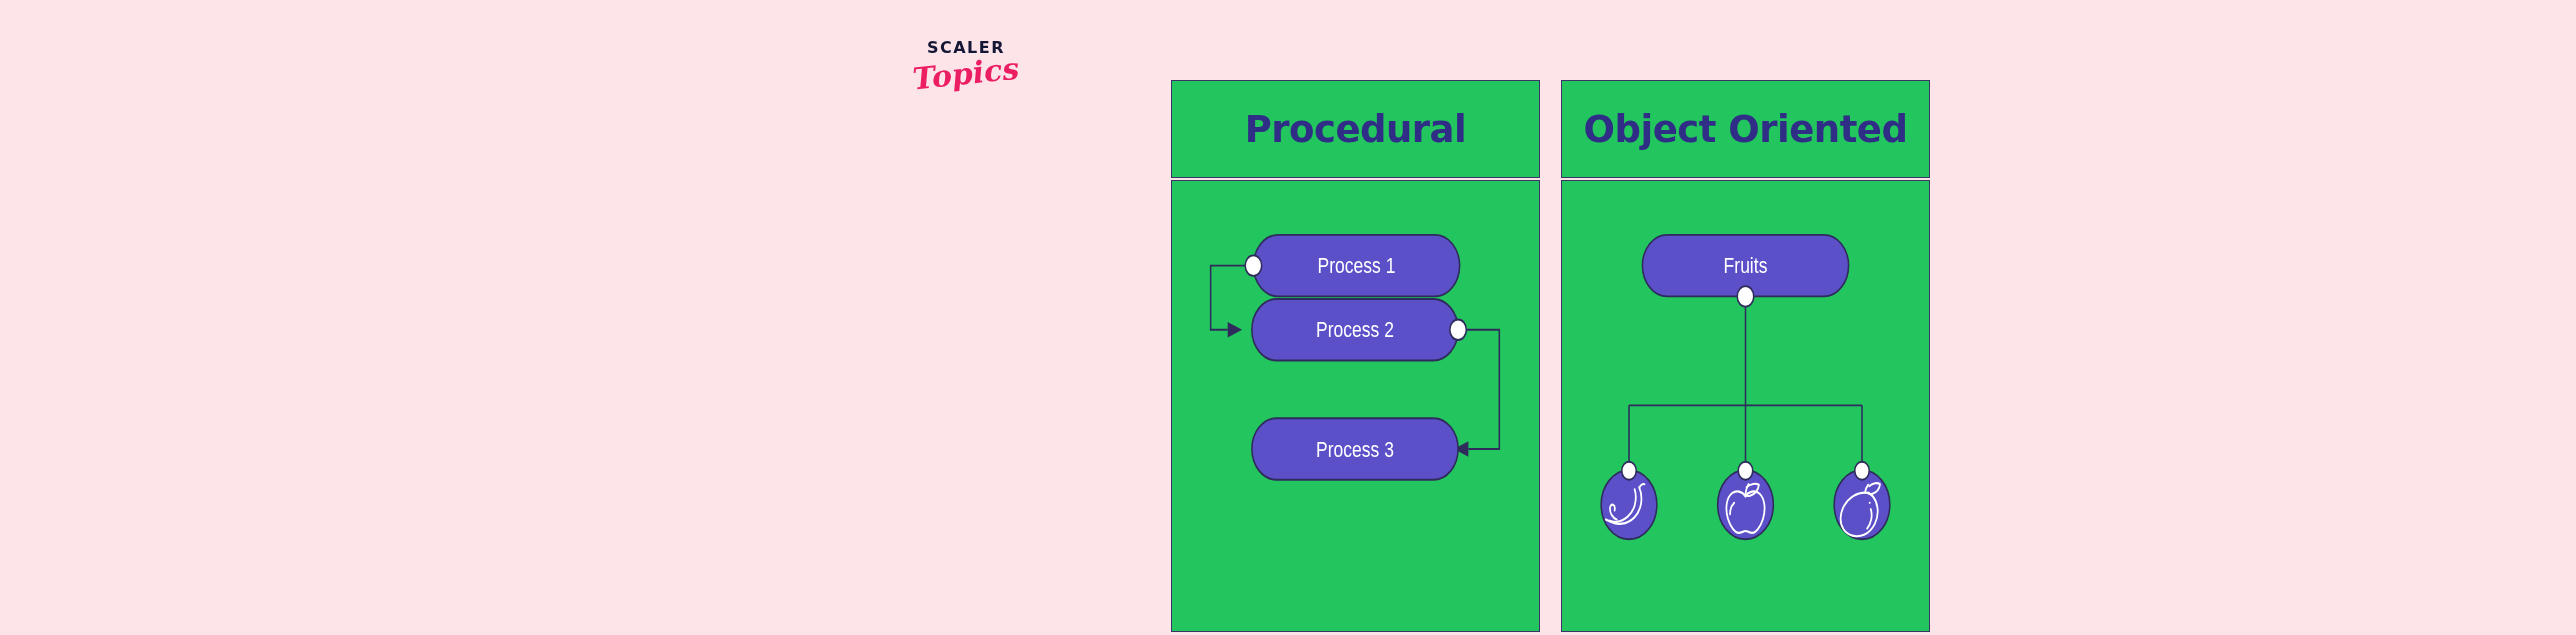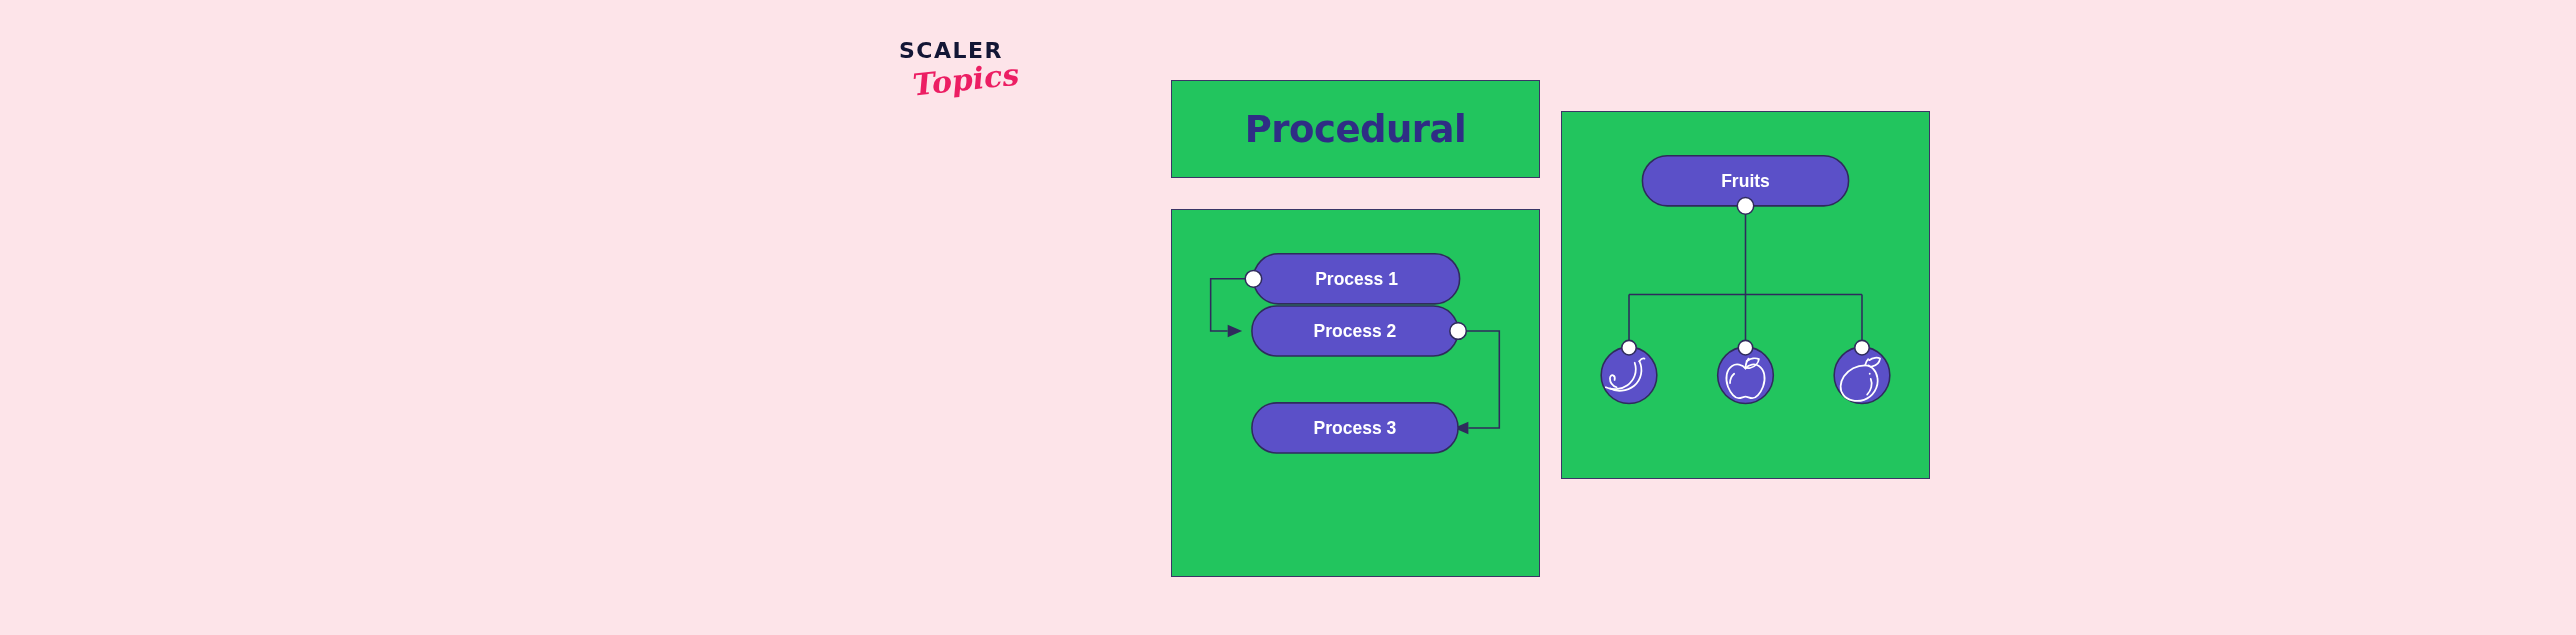"SCALER" .logo-wordmark { font-size: 22px -> 16px; text-align: none -> center }
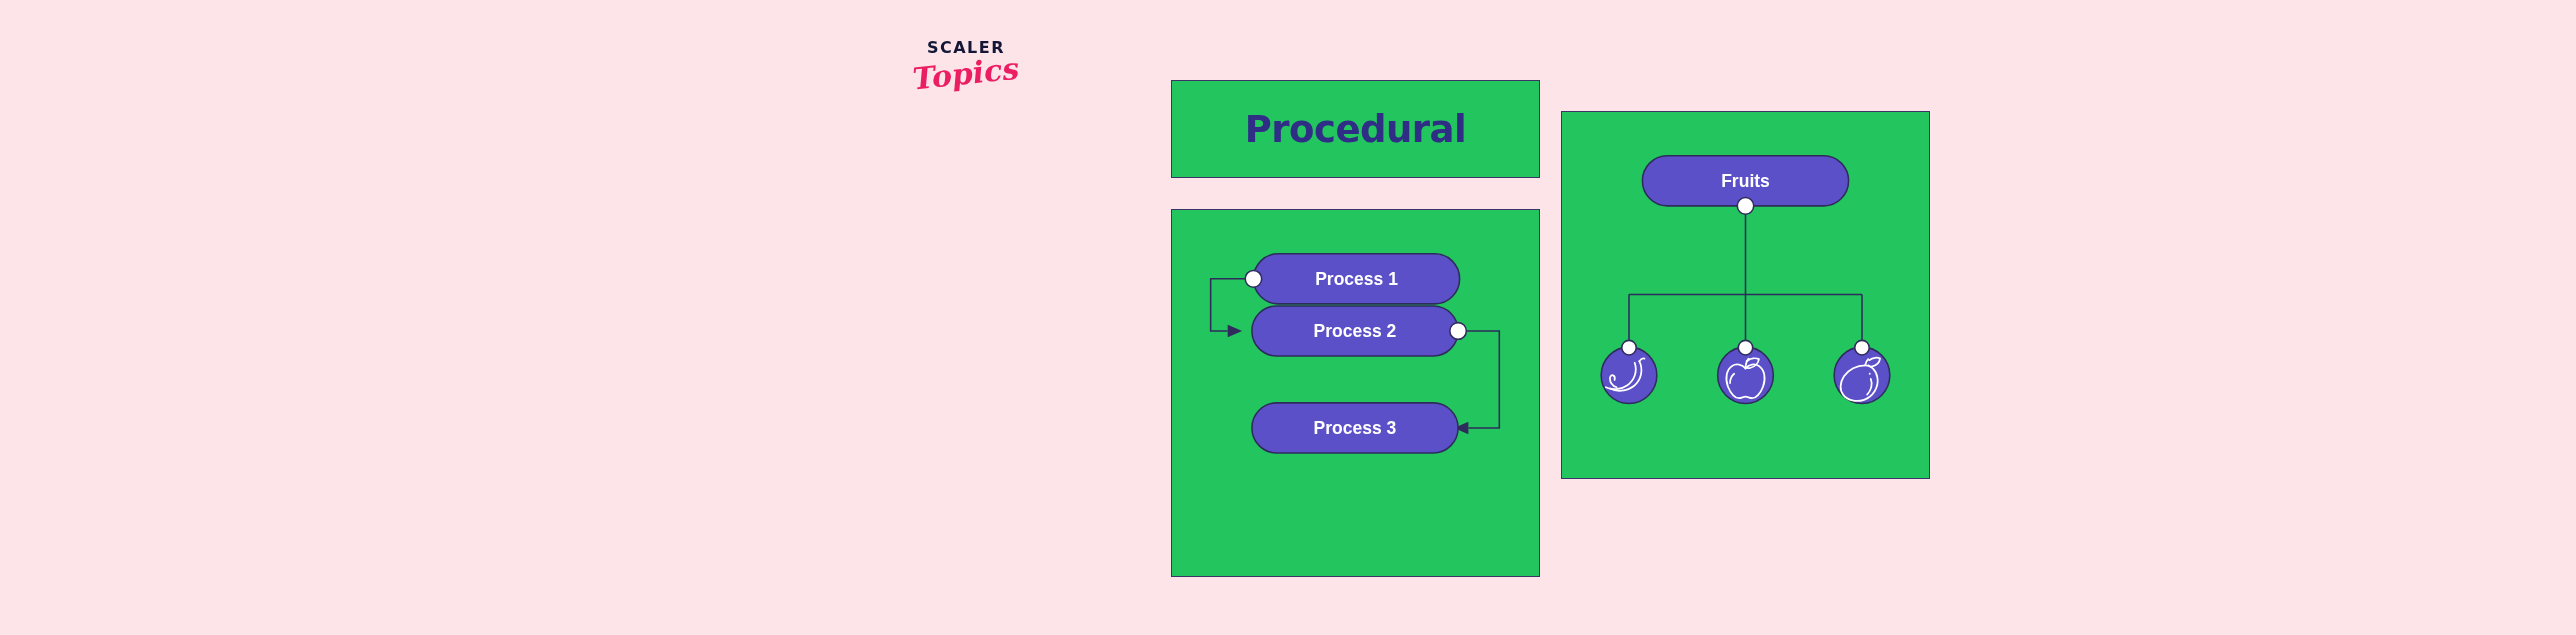"Object Oriented" div.card { html: none -> <div> <div>Object Oriented</div> </div> }
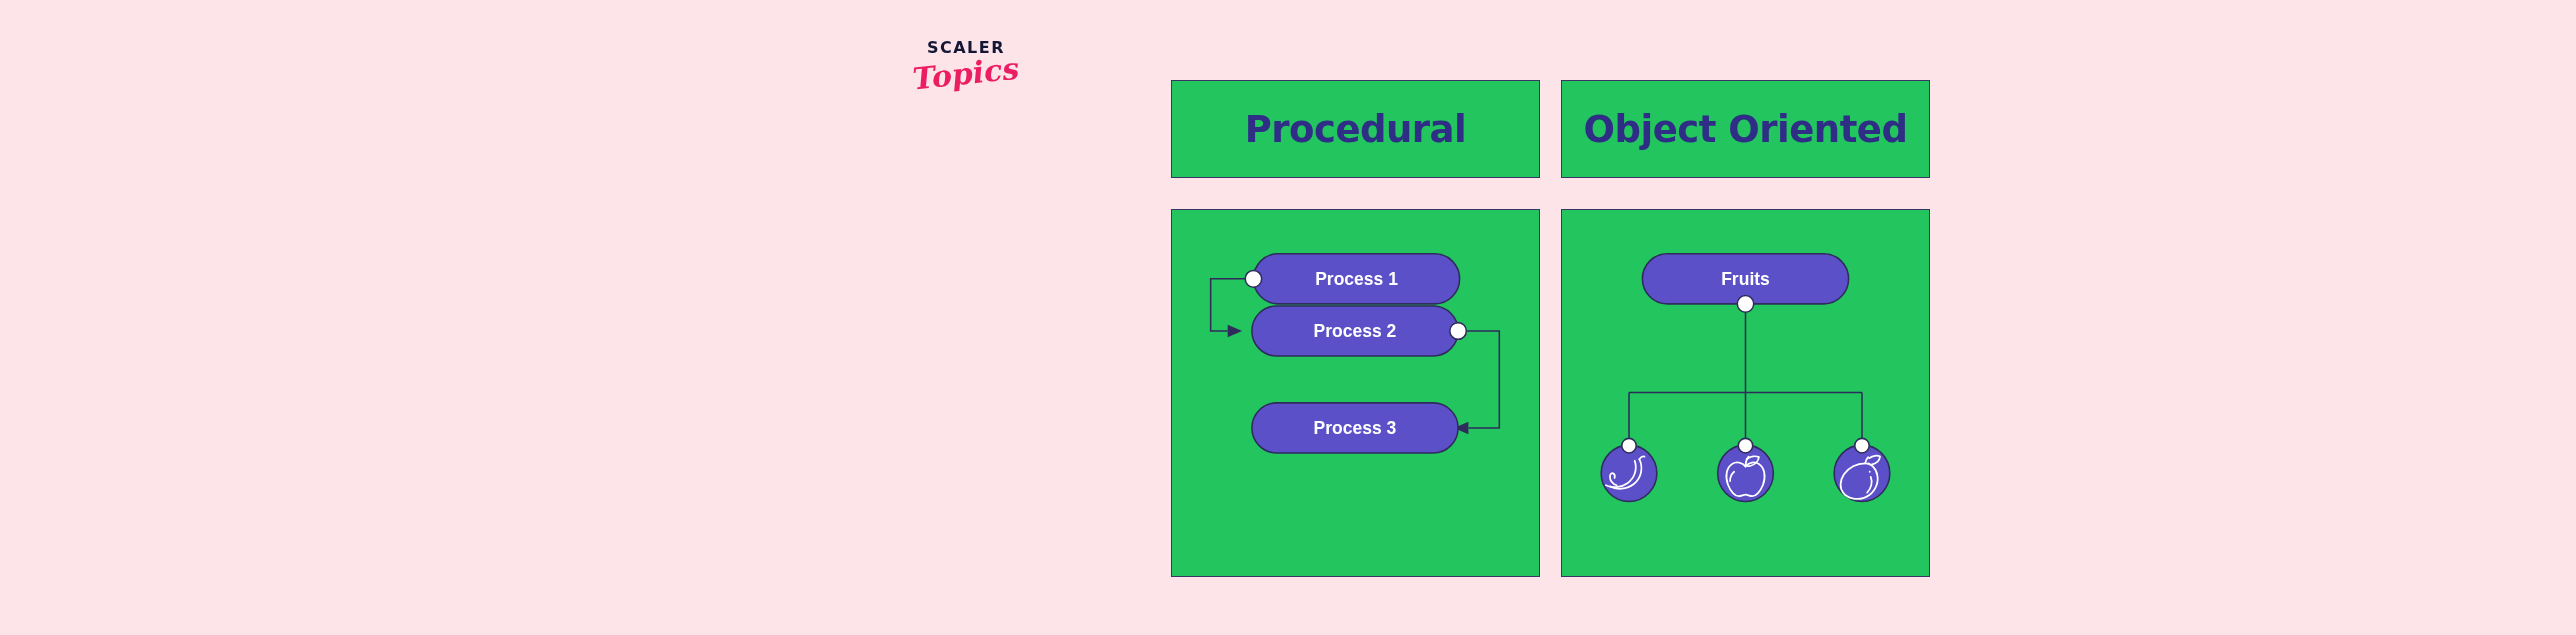"Process 1" .card-body { font-weight: bold -> none; height: 368px -> 452px; margin-top: 31px -> 2px }
